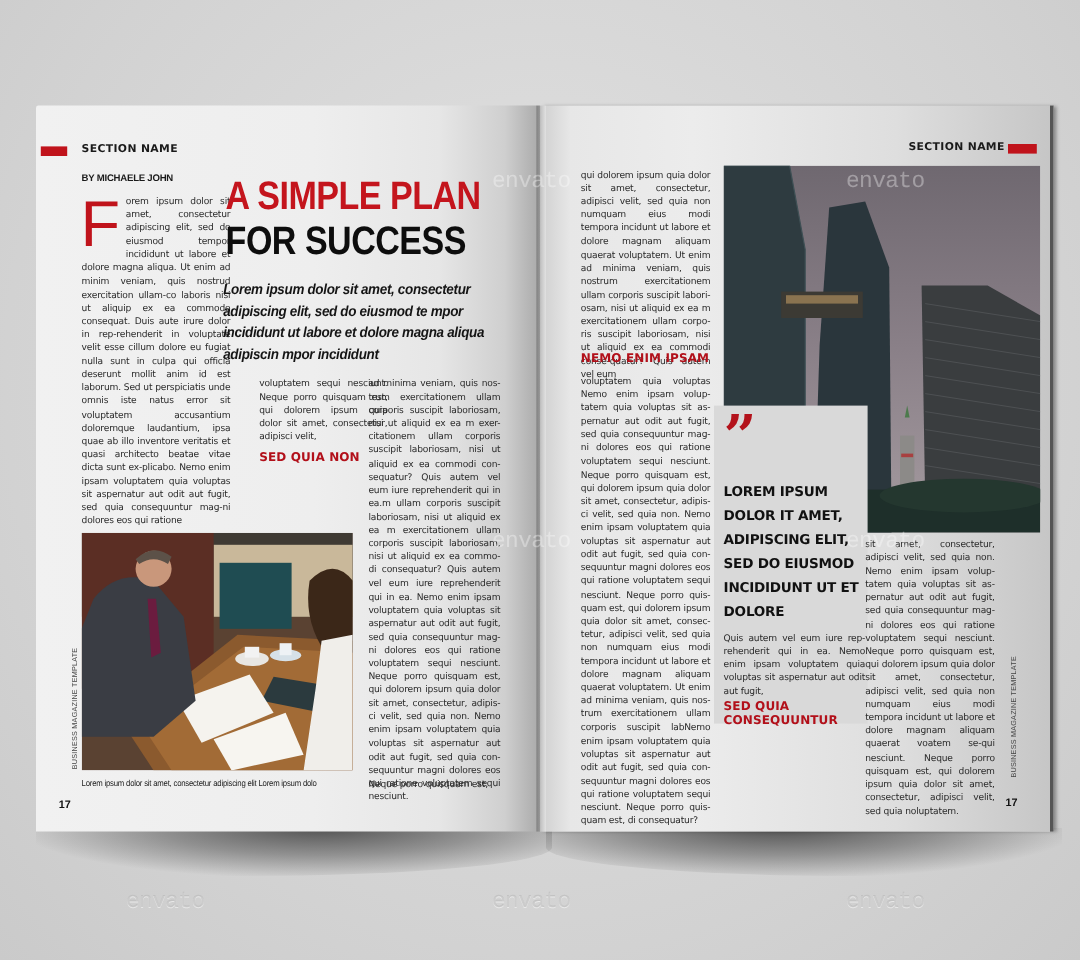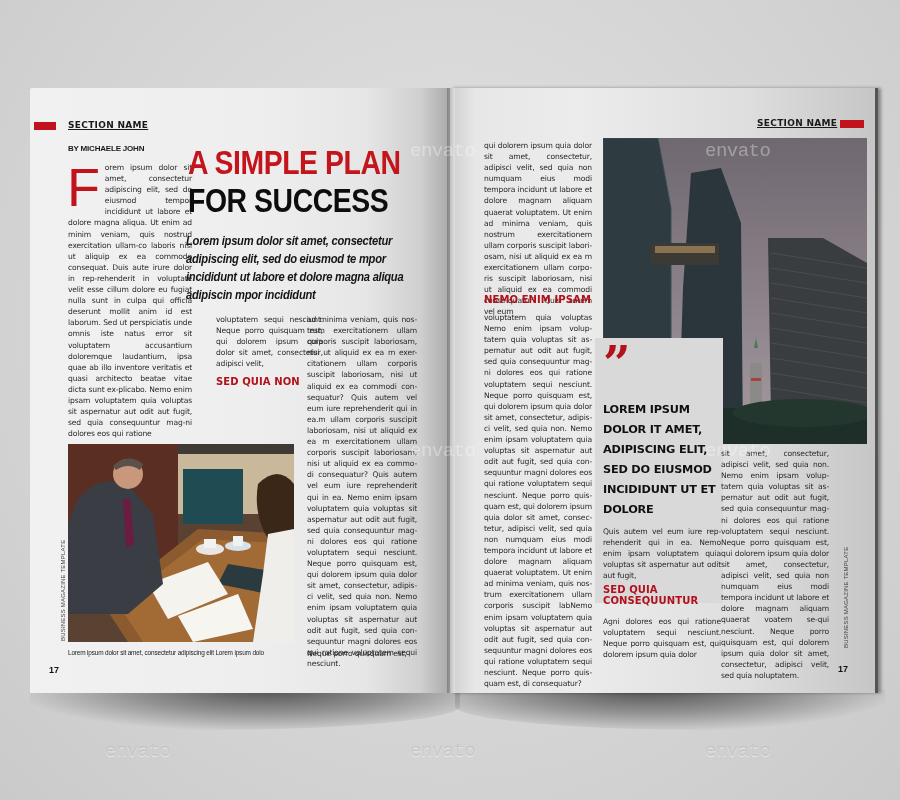"SECTION NAME" .sec-name { text-decoration: underline -> none }
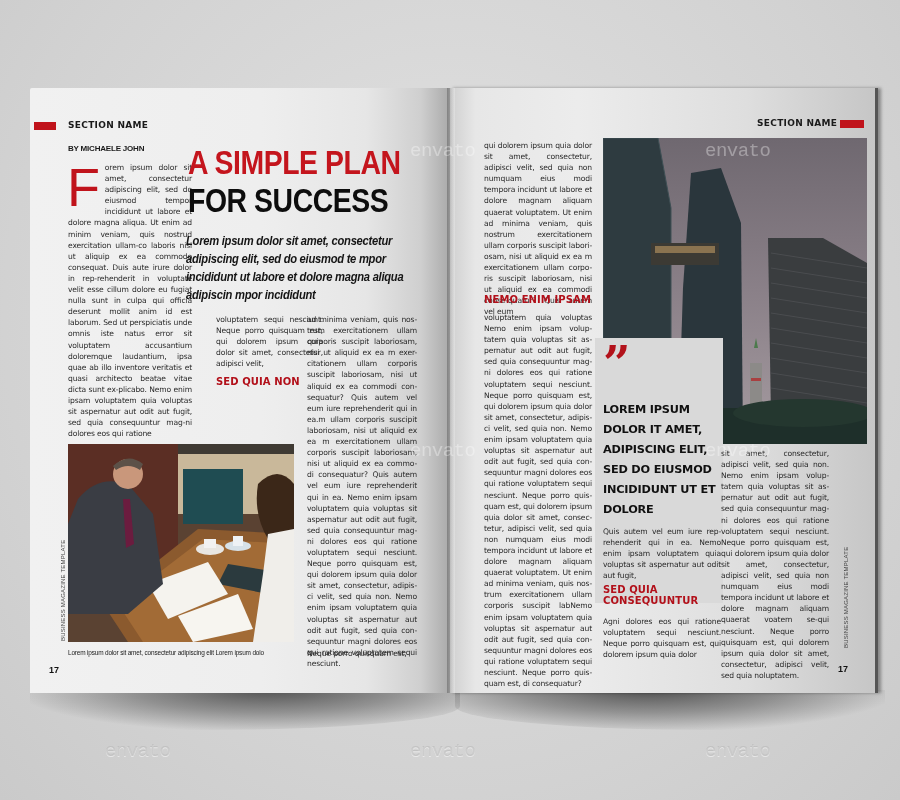"Agni dolores eos qui ratione" div.body-text { html: <div>Agni dolores eos qui ratione voluptatem sequi nesciunt. Neque porro quisquam est, qui dolorem ipsum quia dolor</div> -> none }
